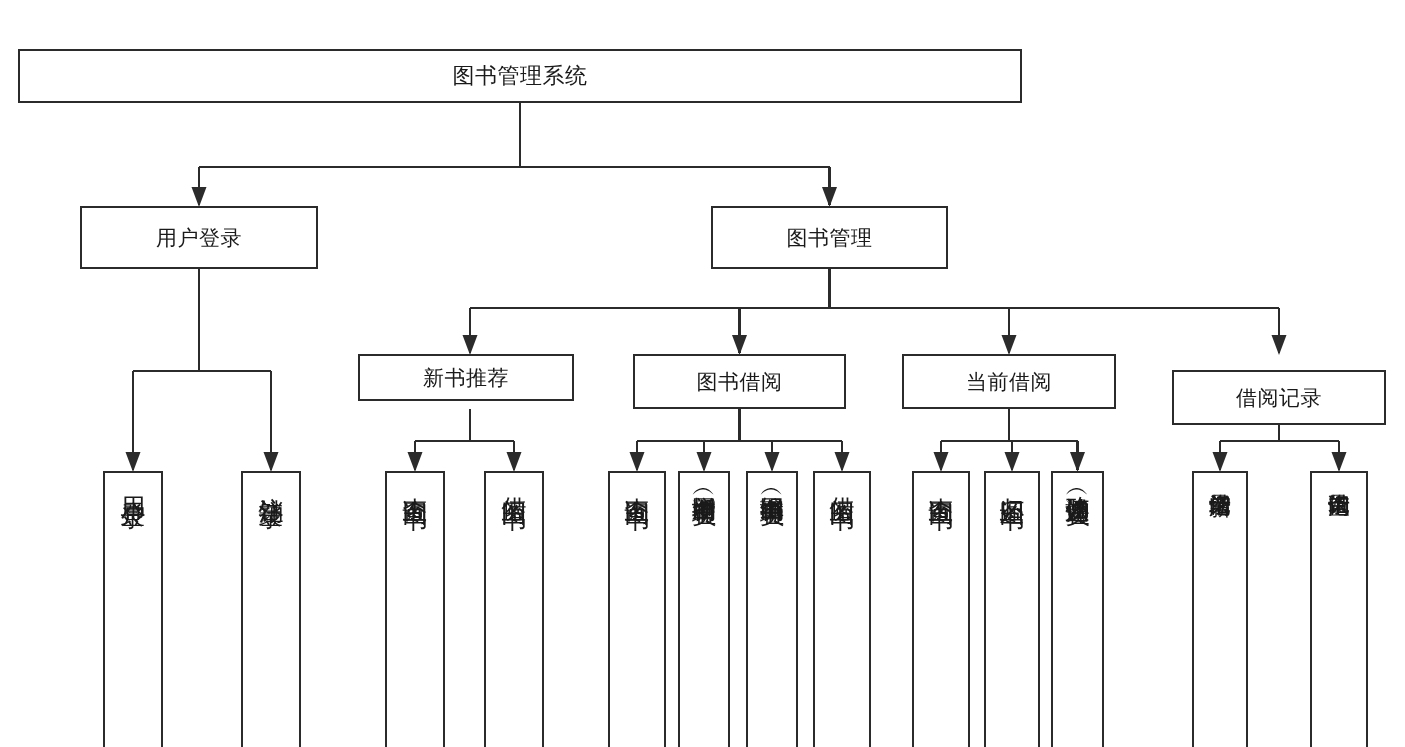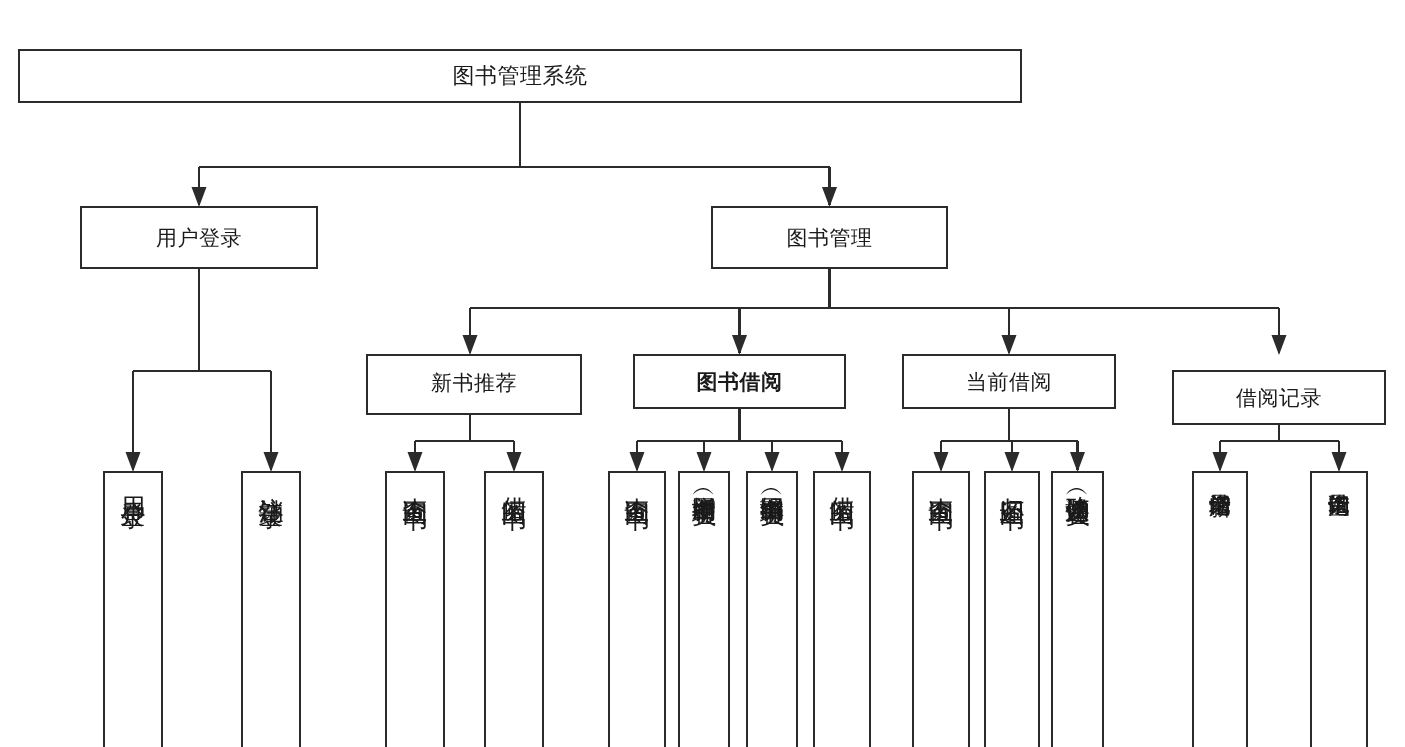"新书推荐" div.node { font-family: Liberation Mono, monospace -> none; height: 61px -> 47px; left: 366px -> 358px }
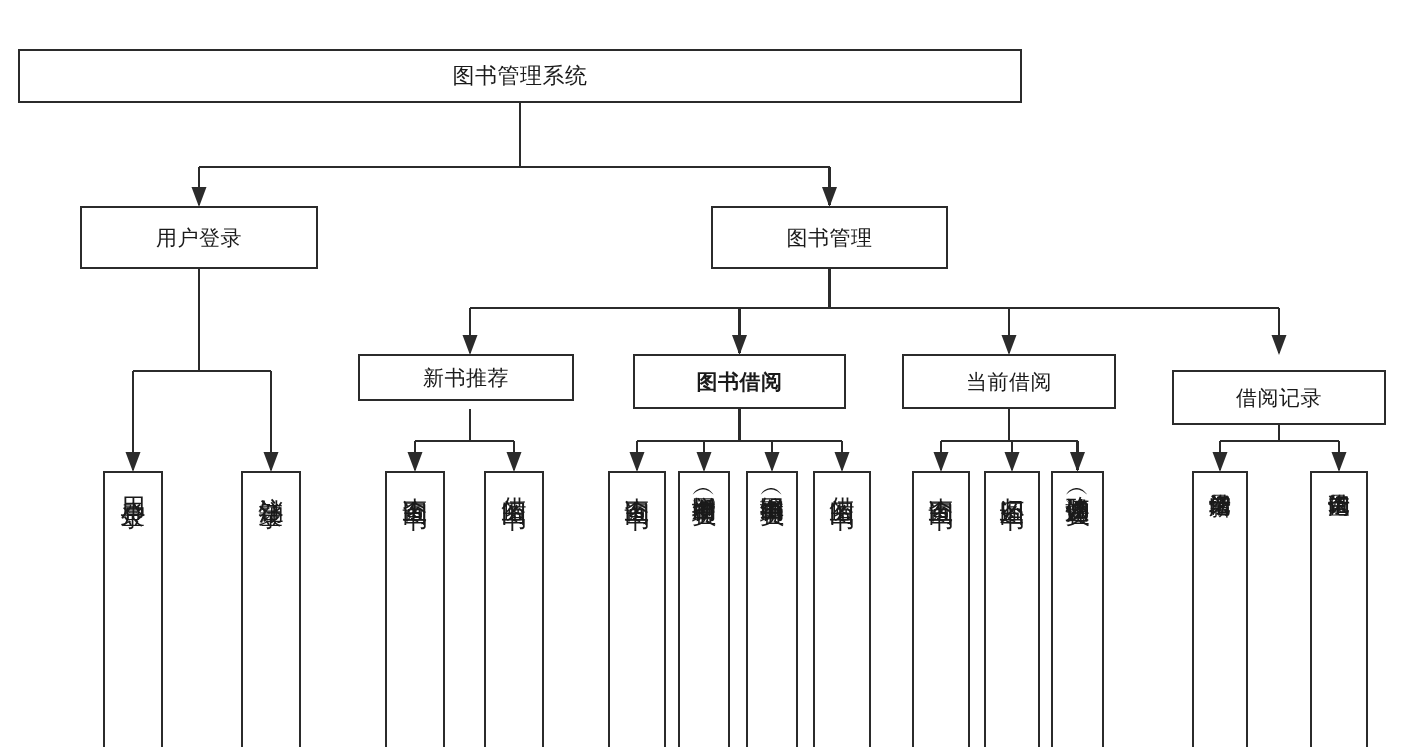"图书借阅" div.node { font-weight: bold -> none }
